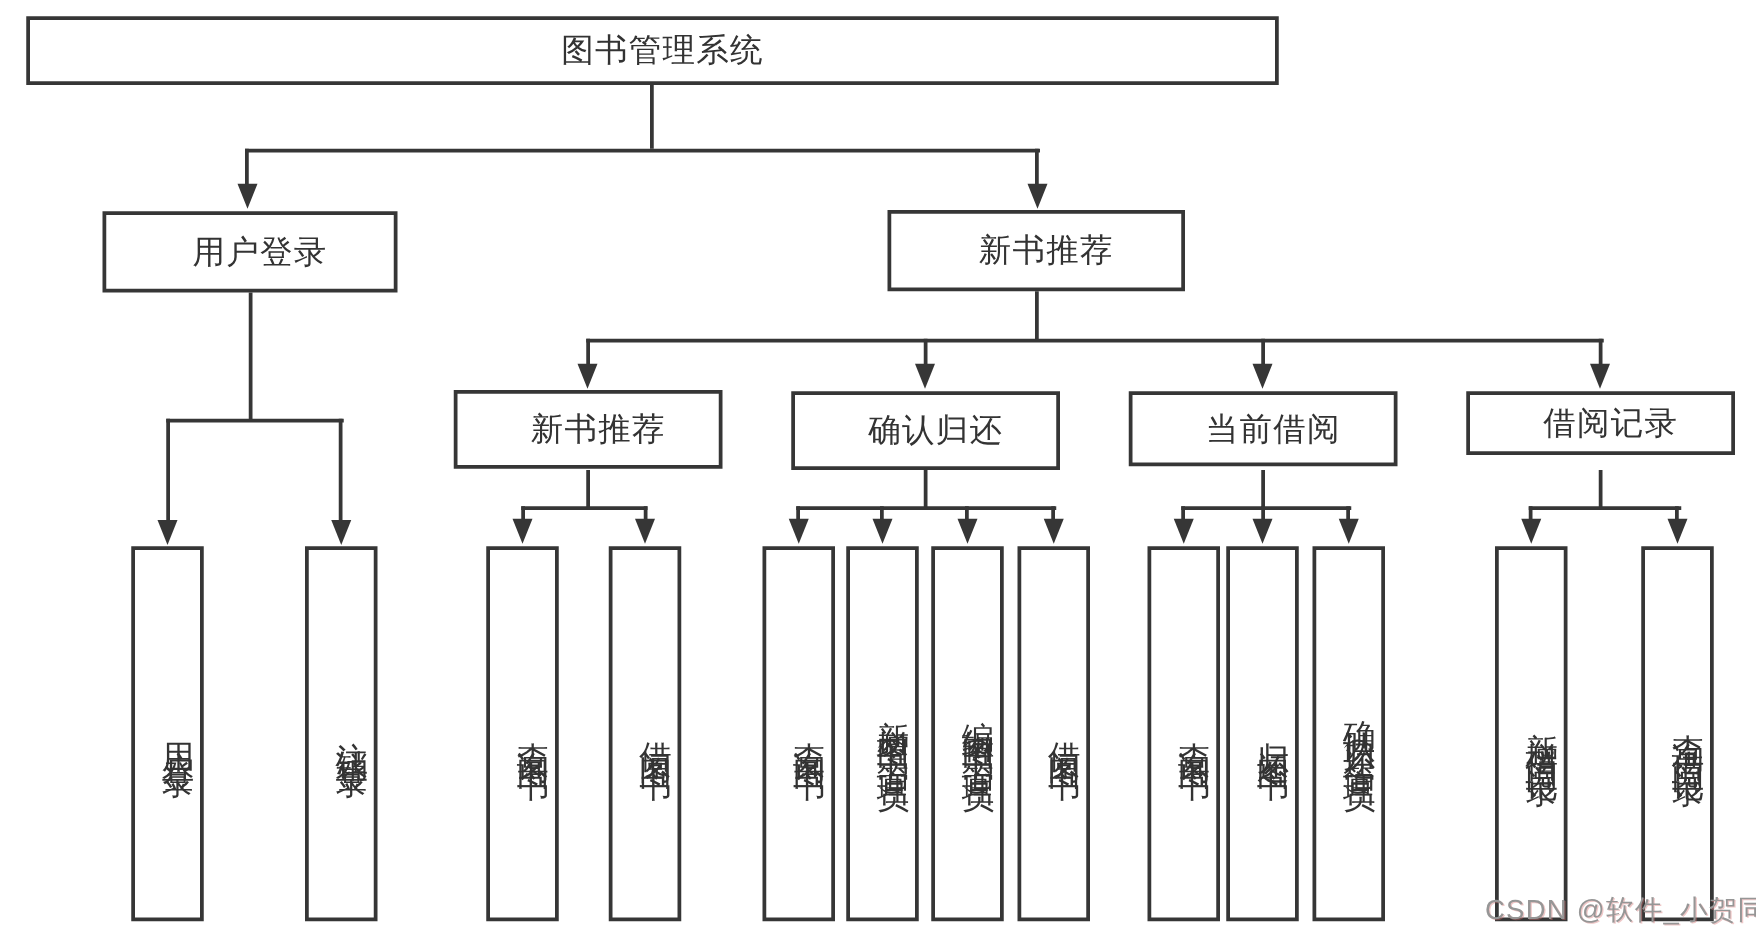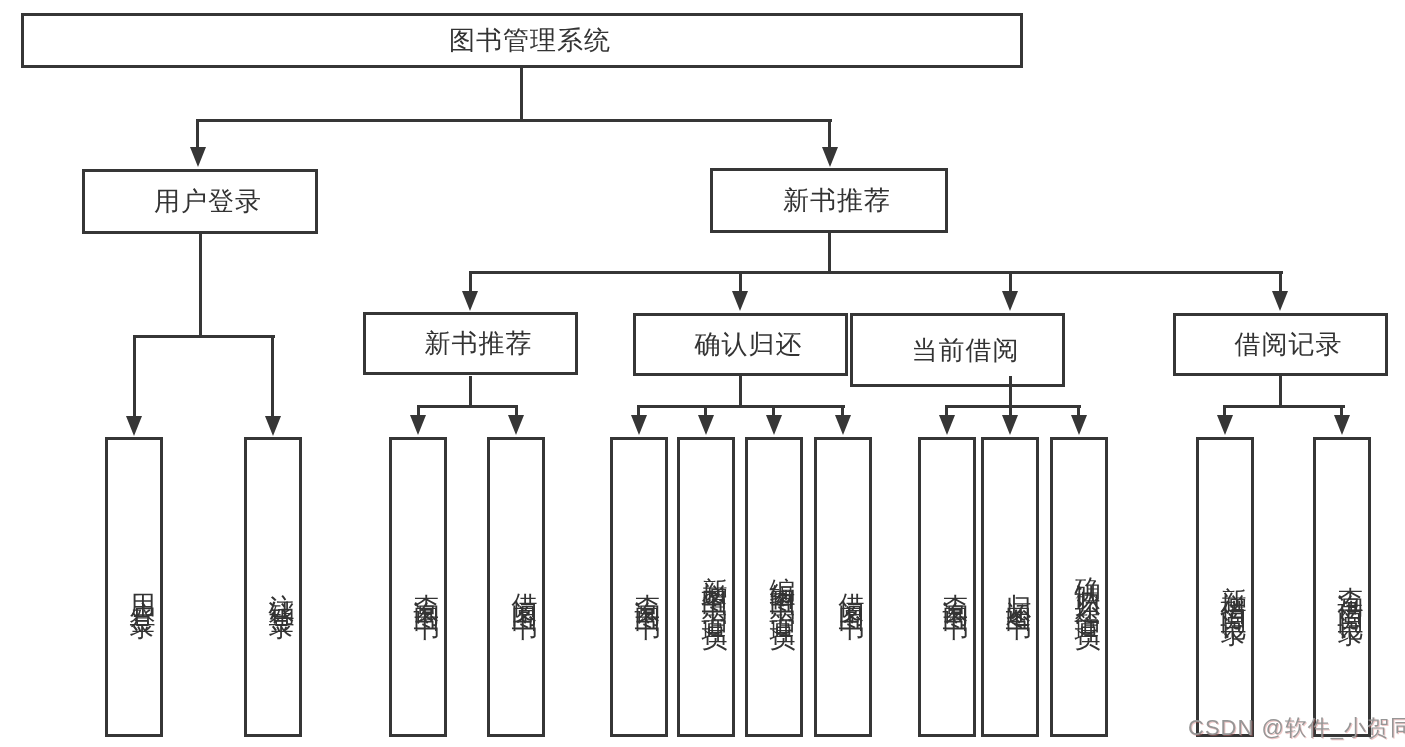"当前借阅" div.bx { height: 74px -> 60px; left: 850px -> 903px }
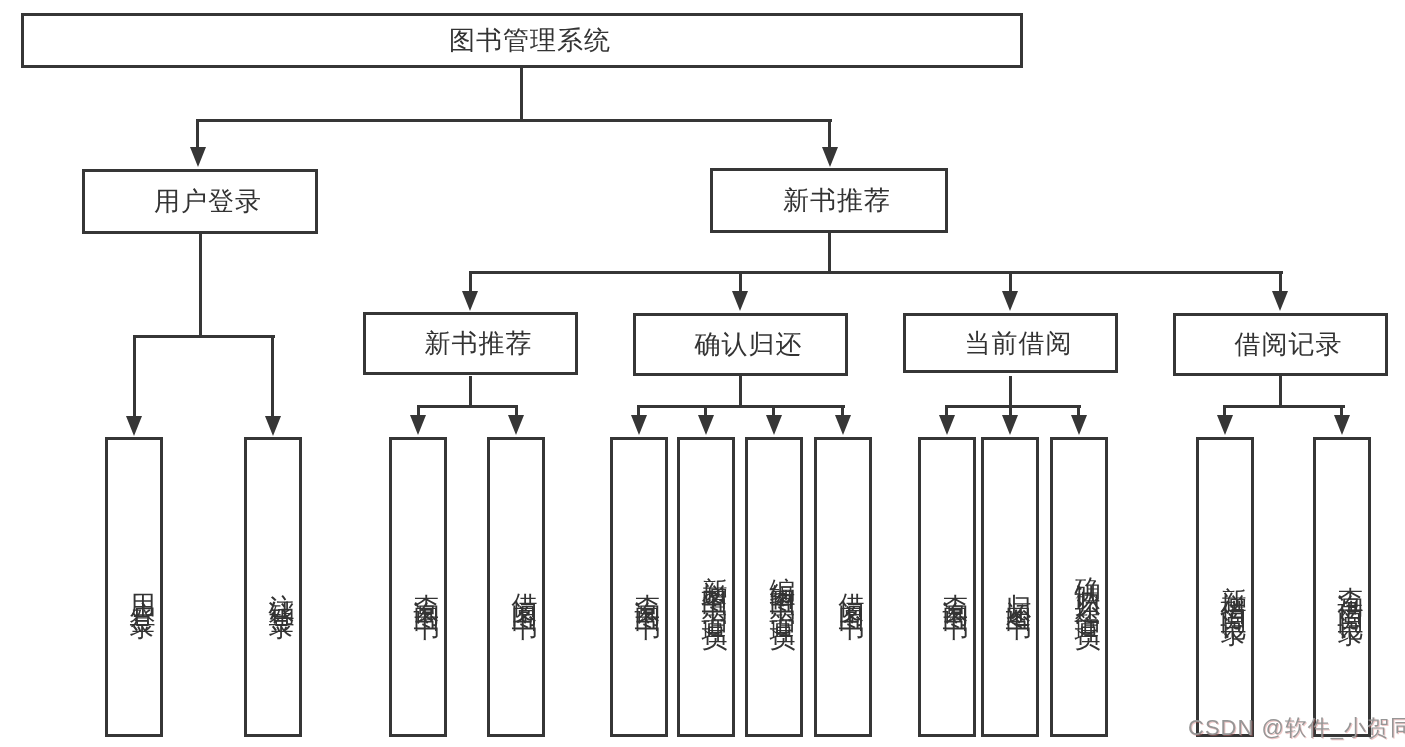"借阅记录" div.bx { height: 63px -> 51px }
